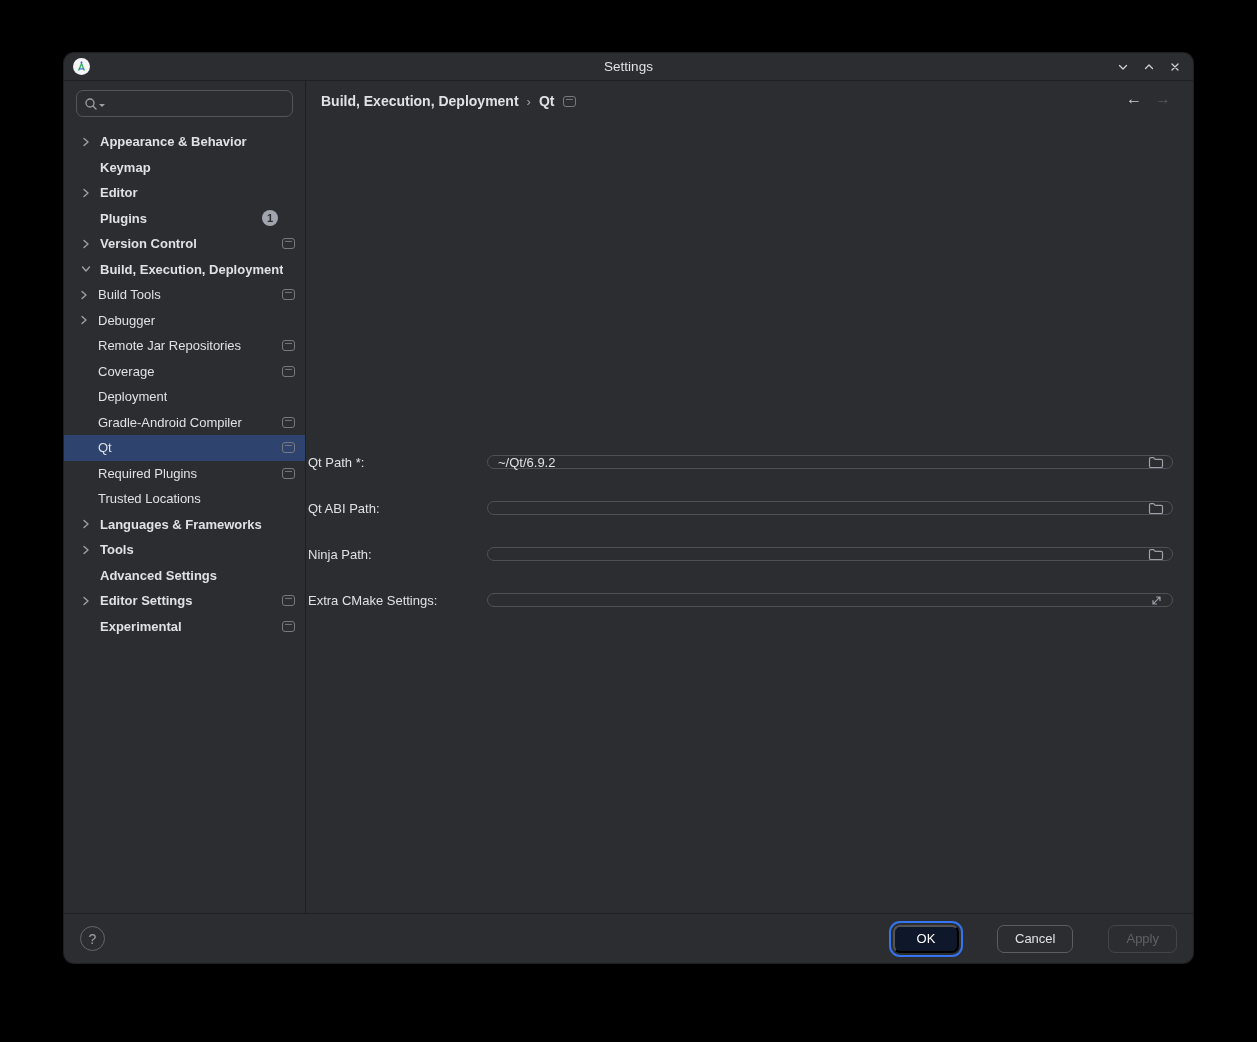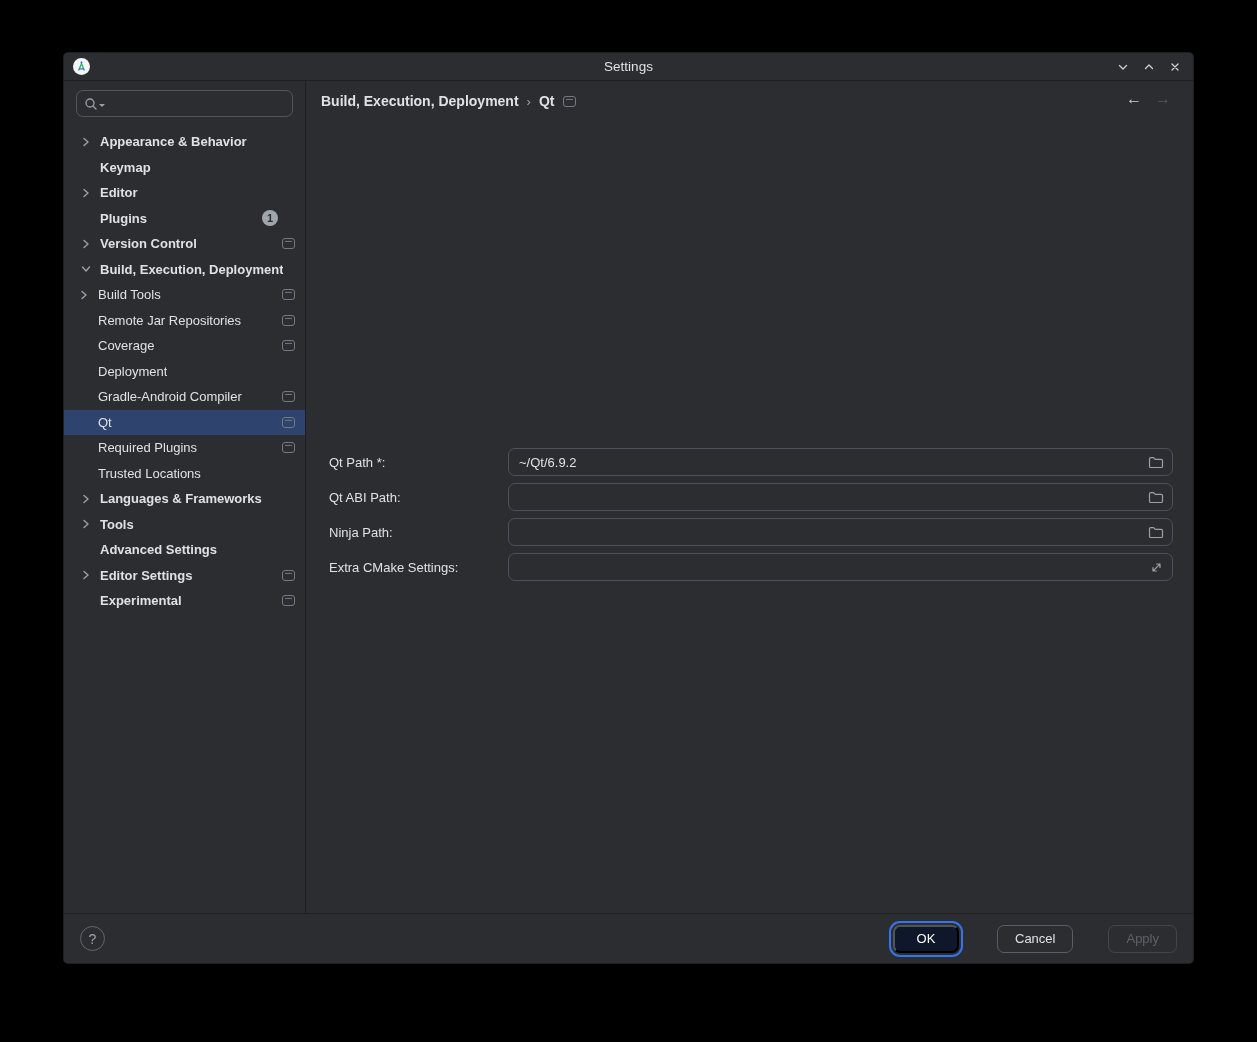"Settings" .window { border-radius: 4px -> 10px }
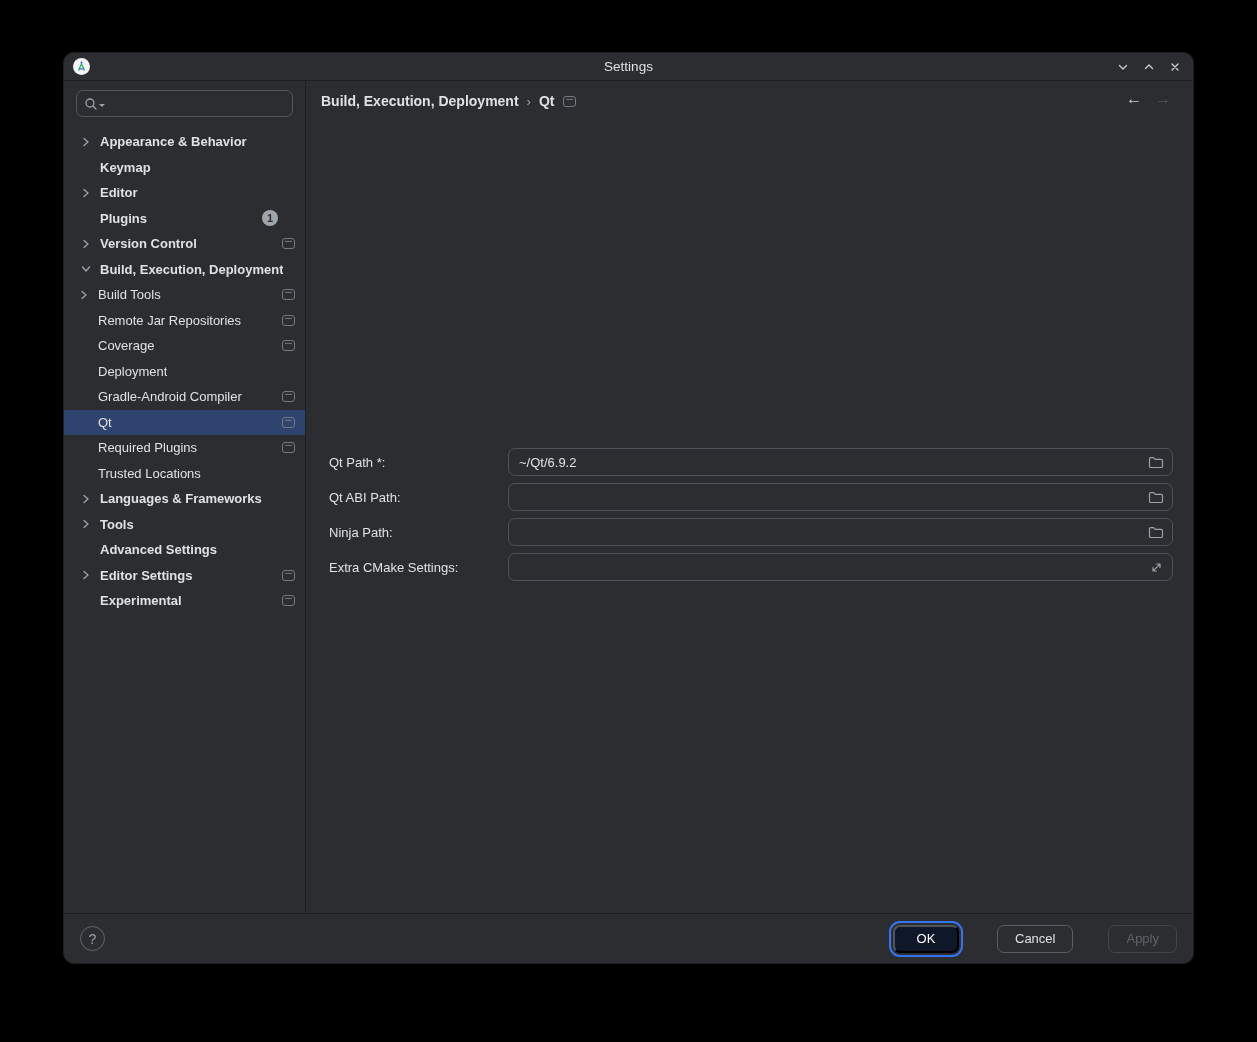"Debugger" div.tree-item { html: none -> <div> <span> <svg> <path></path> </svg> </span> <span>Debugger</span> <span></span> </div> }
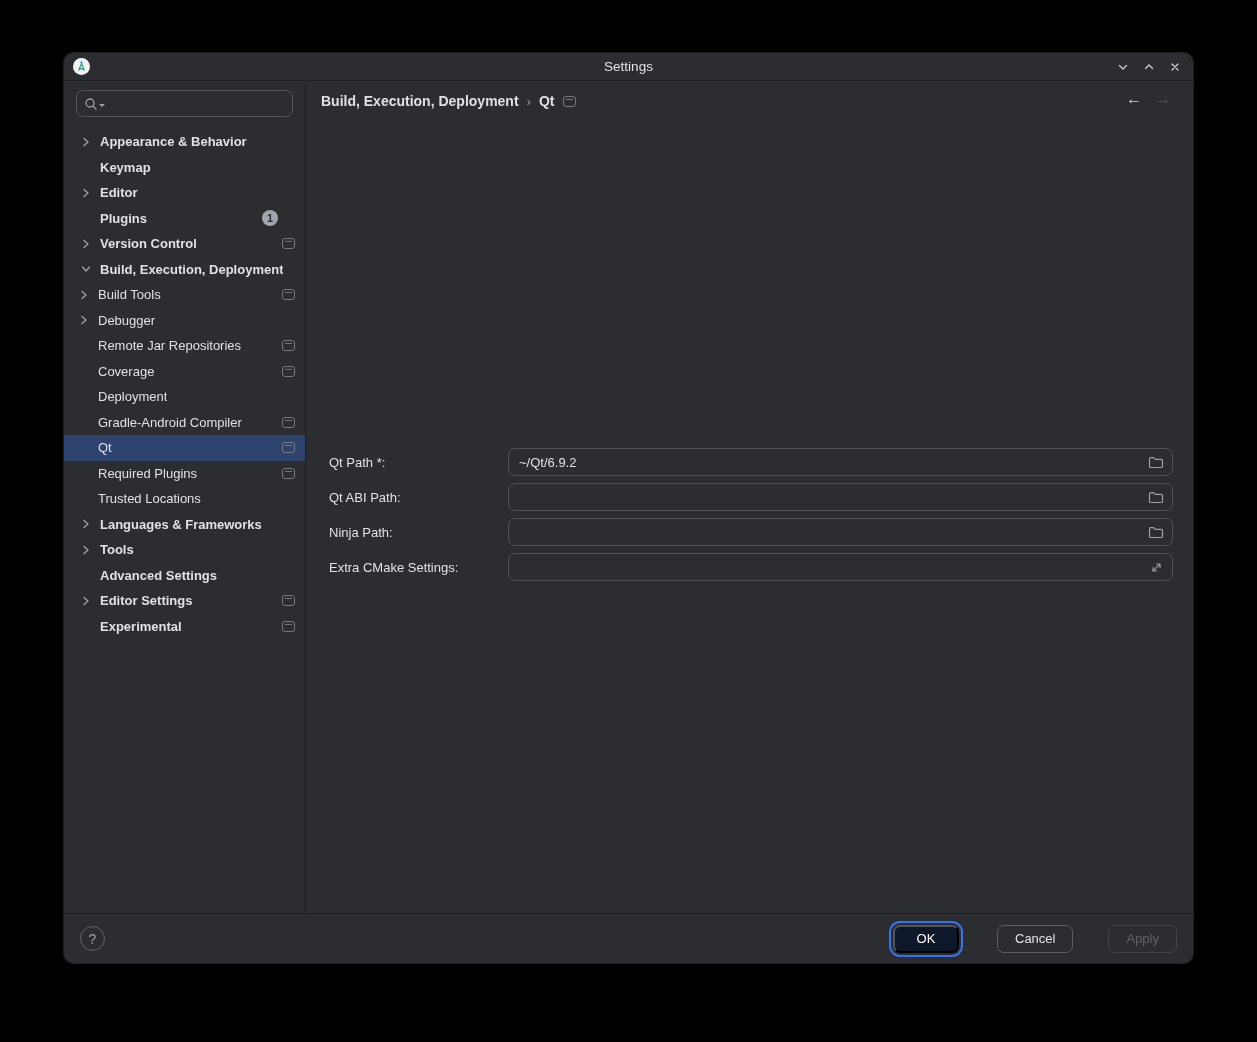"Qt Path *:" .form { gap: 7px -> 18px; left: 23px -> 2px }
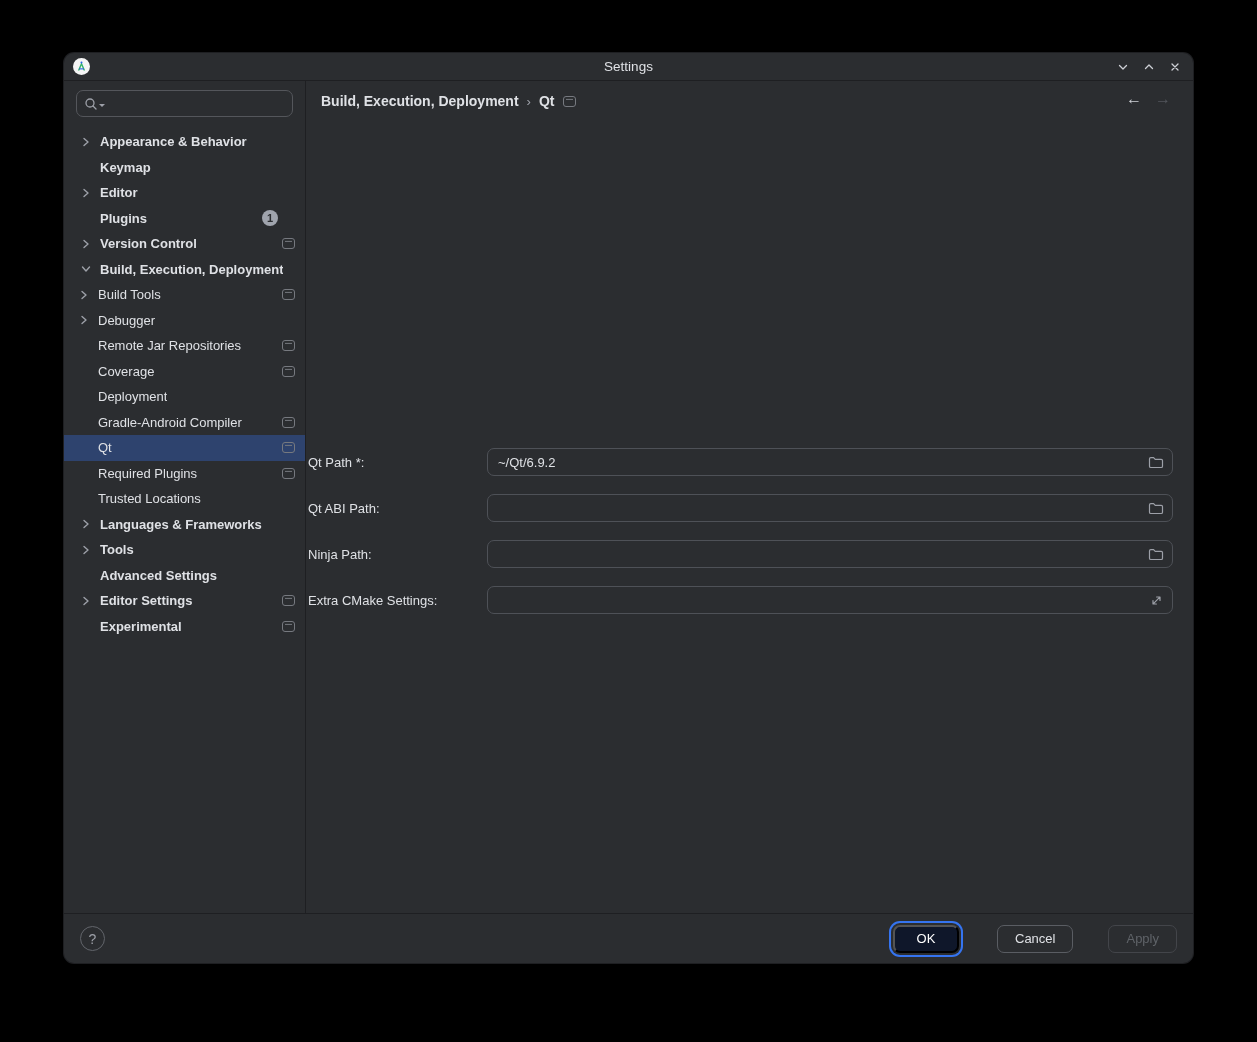"~/Qt/6.9.2" .input-wrap { height: 28px -> 14px }
